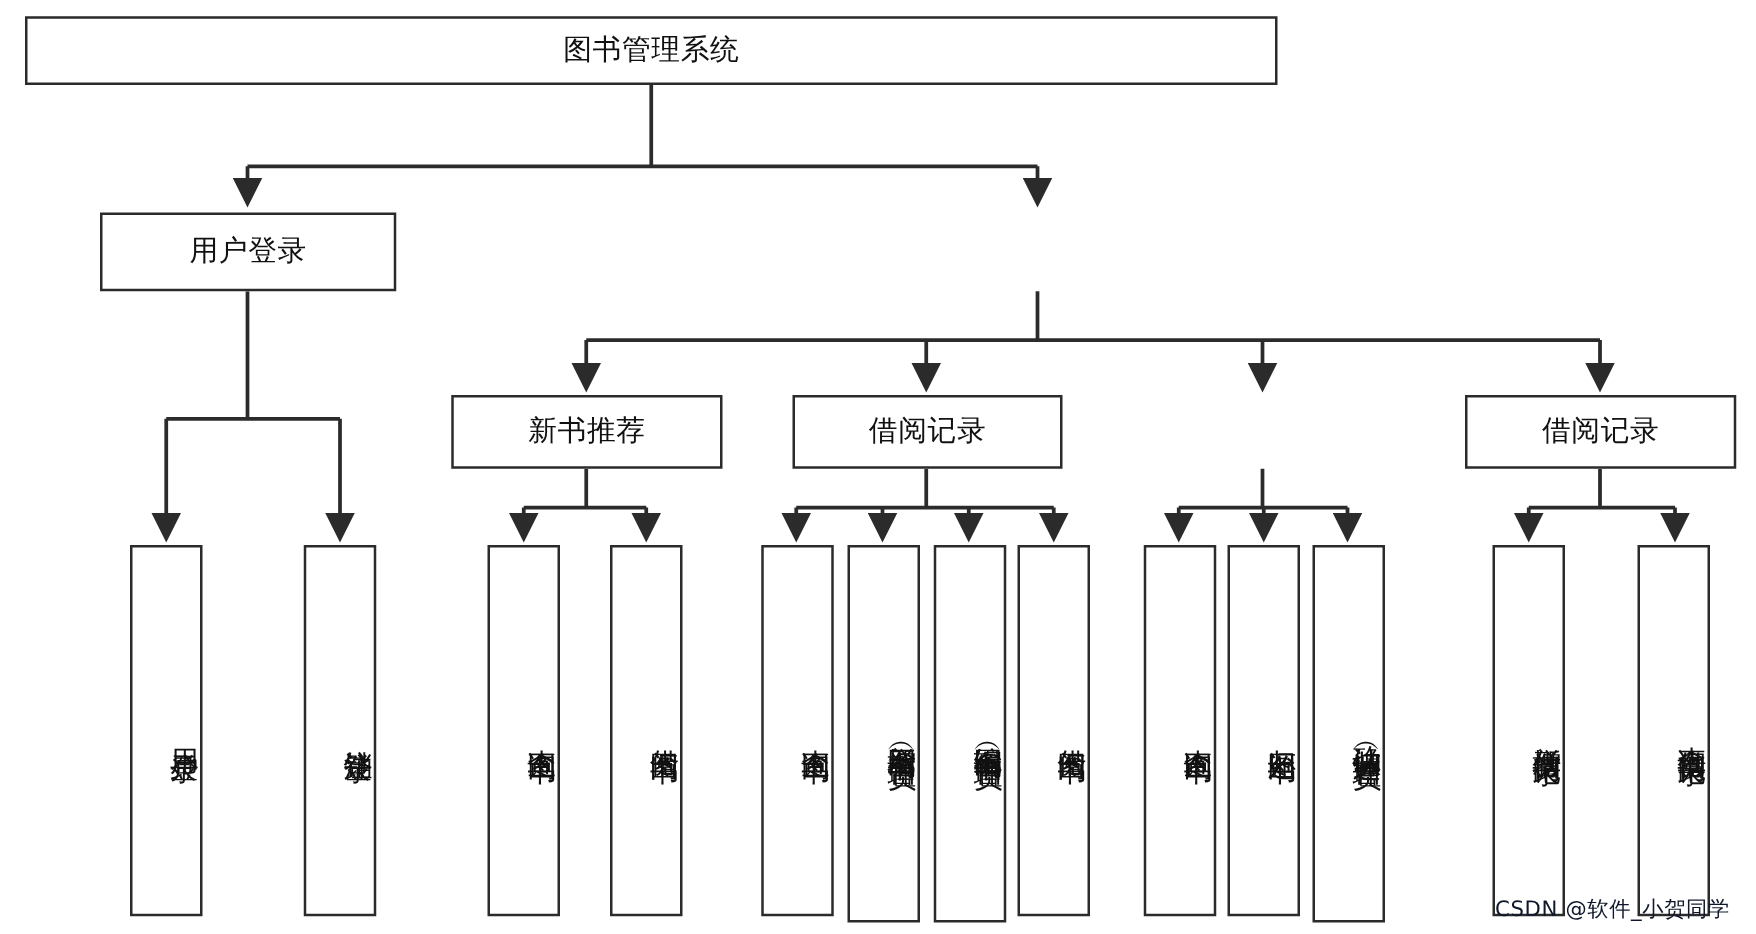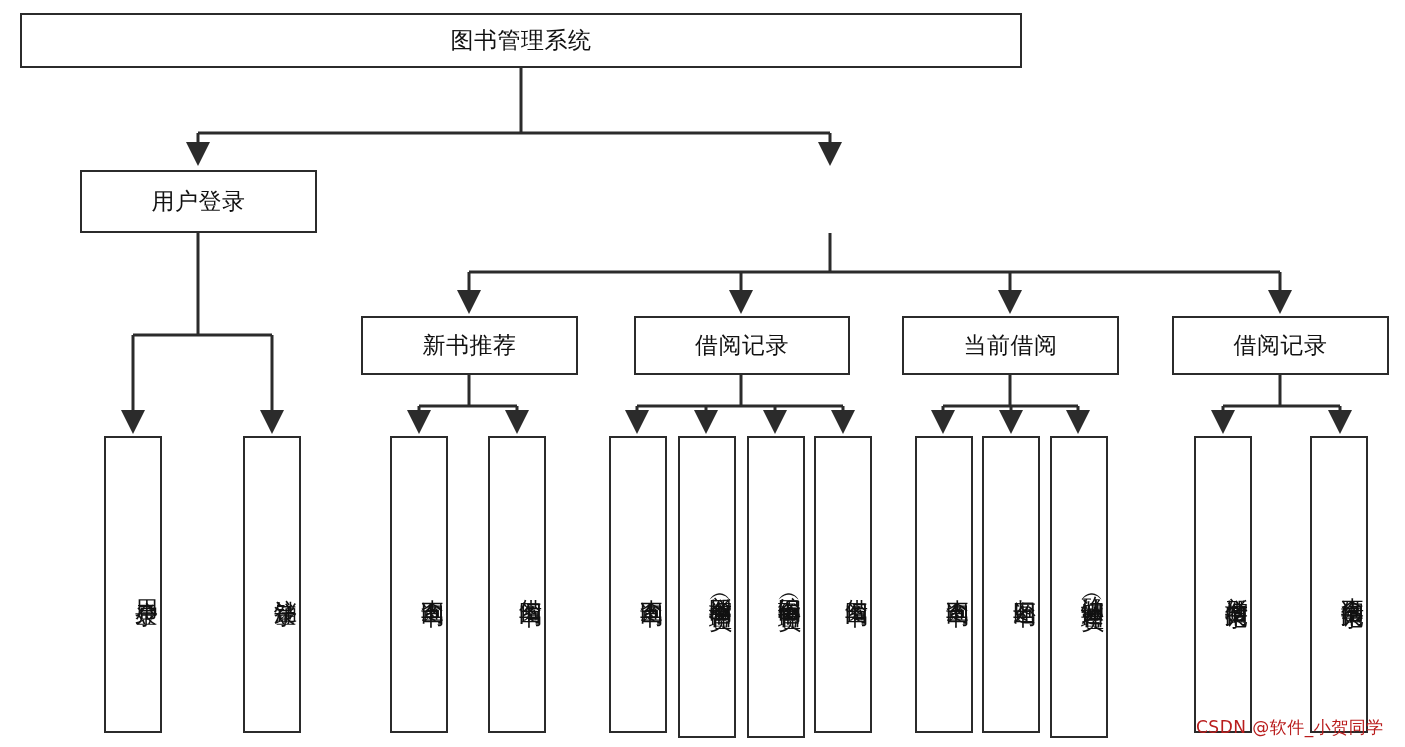"当前借阅" div.node { html: <div> <span>当前借阅</span> </div> -> none }
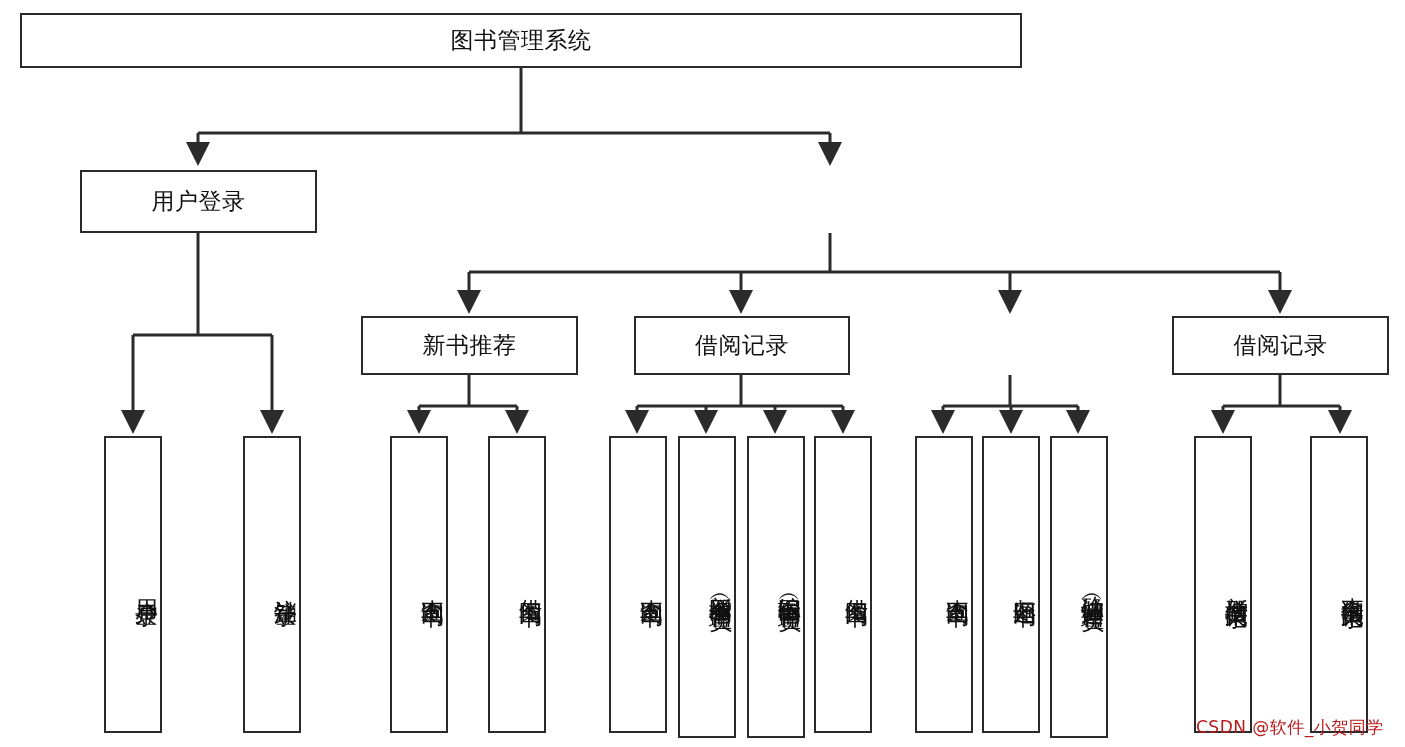"CSDN @软件_小贺同学" .watermark { color: #b91c1c -> #0f172a }
